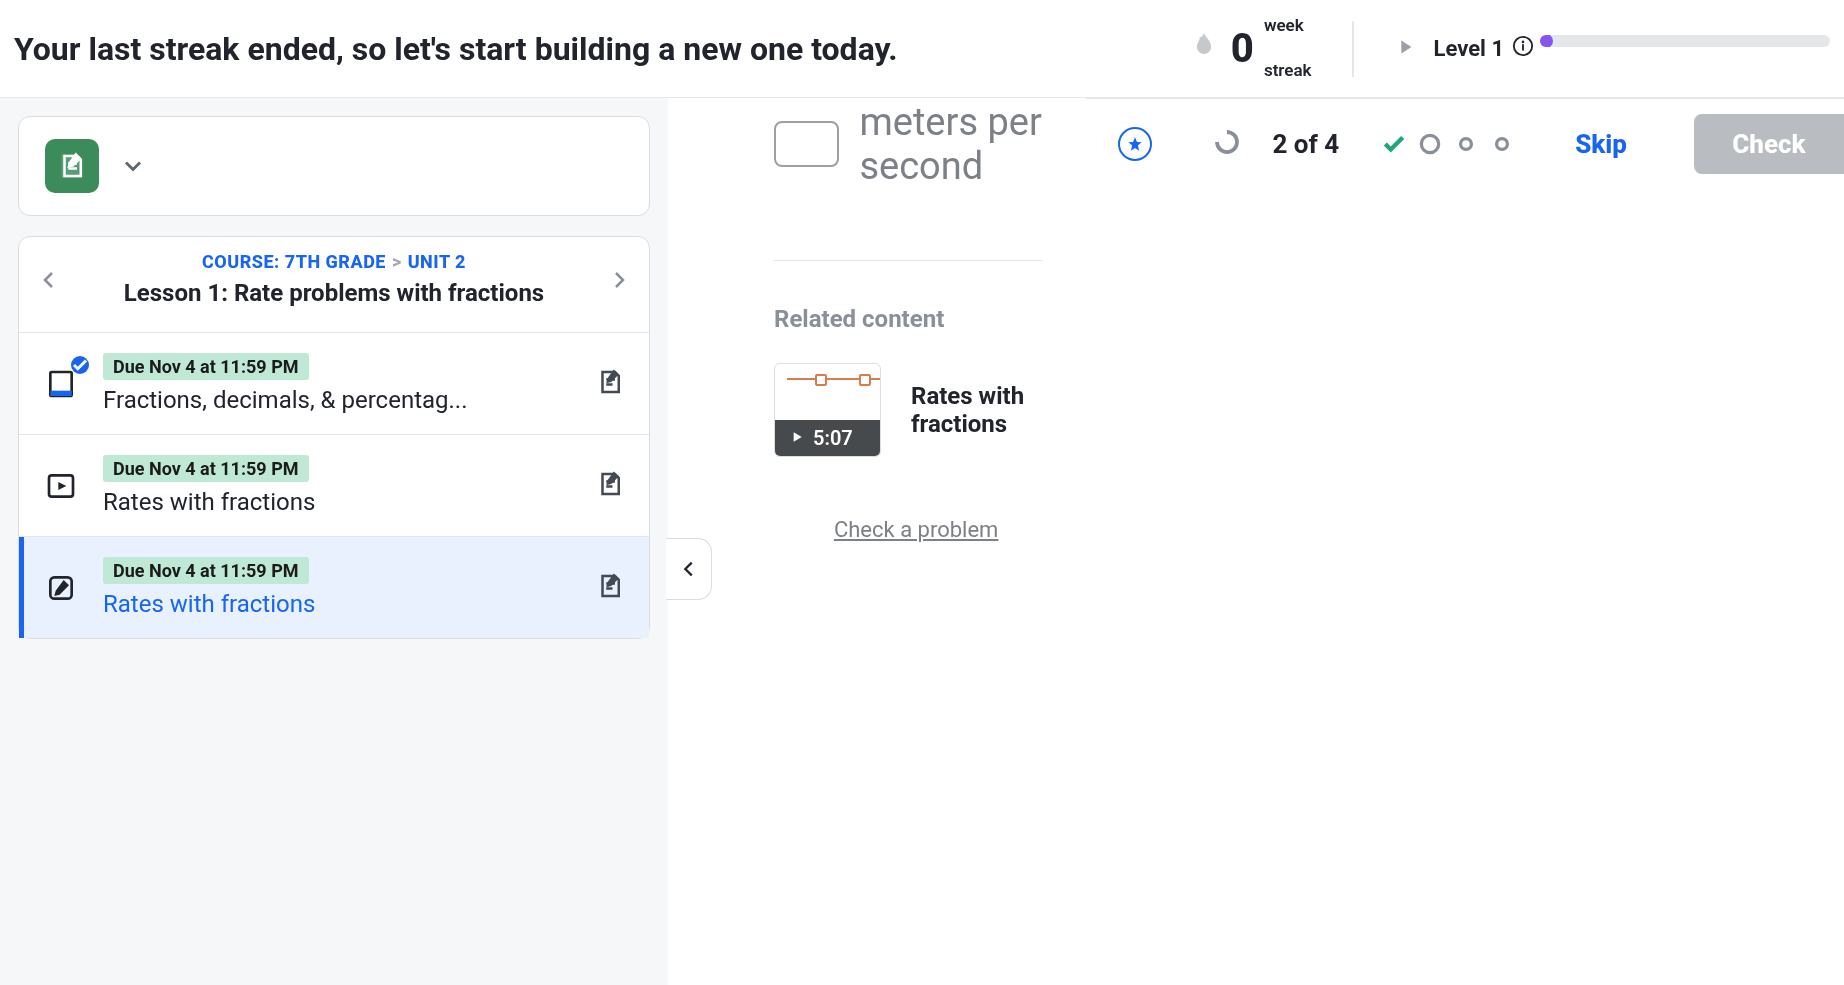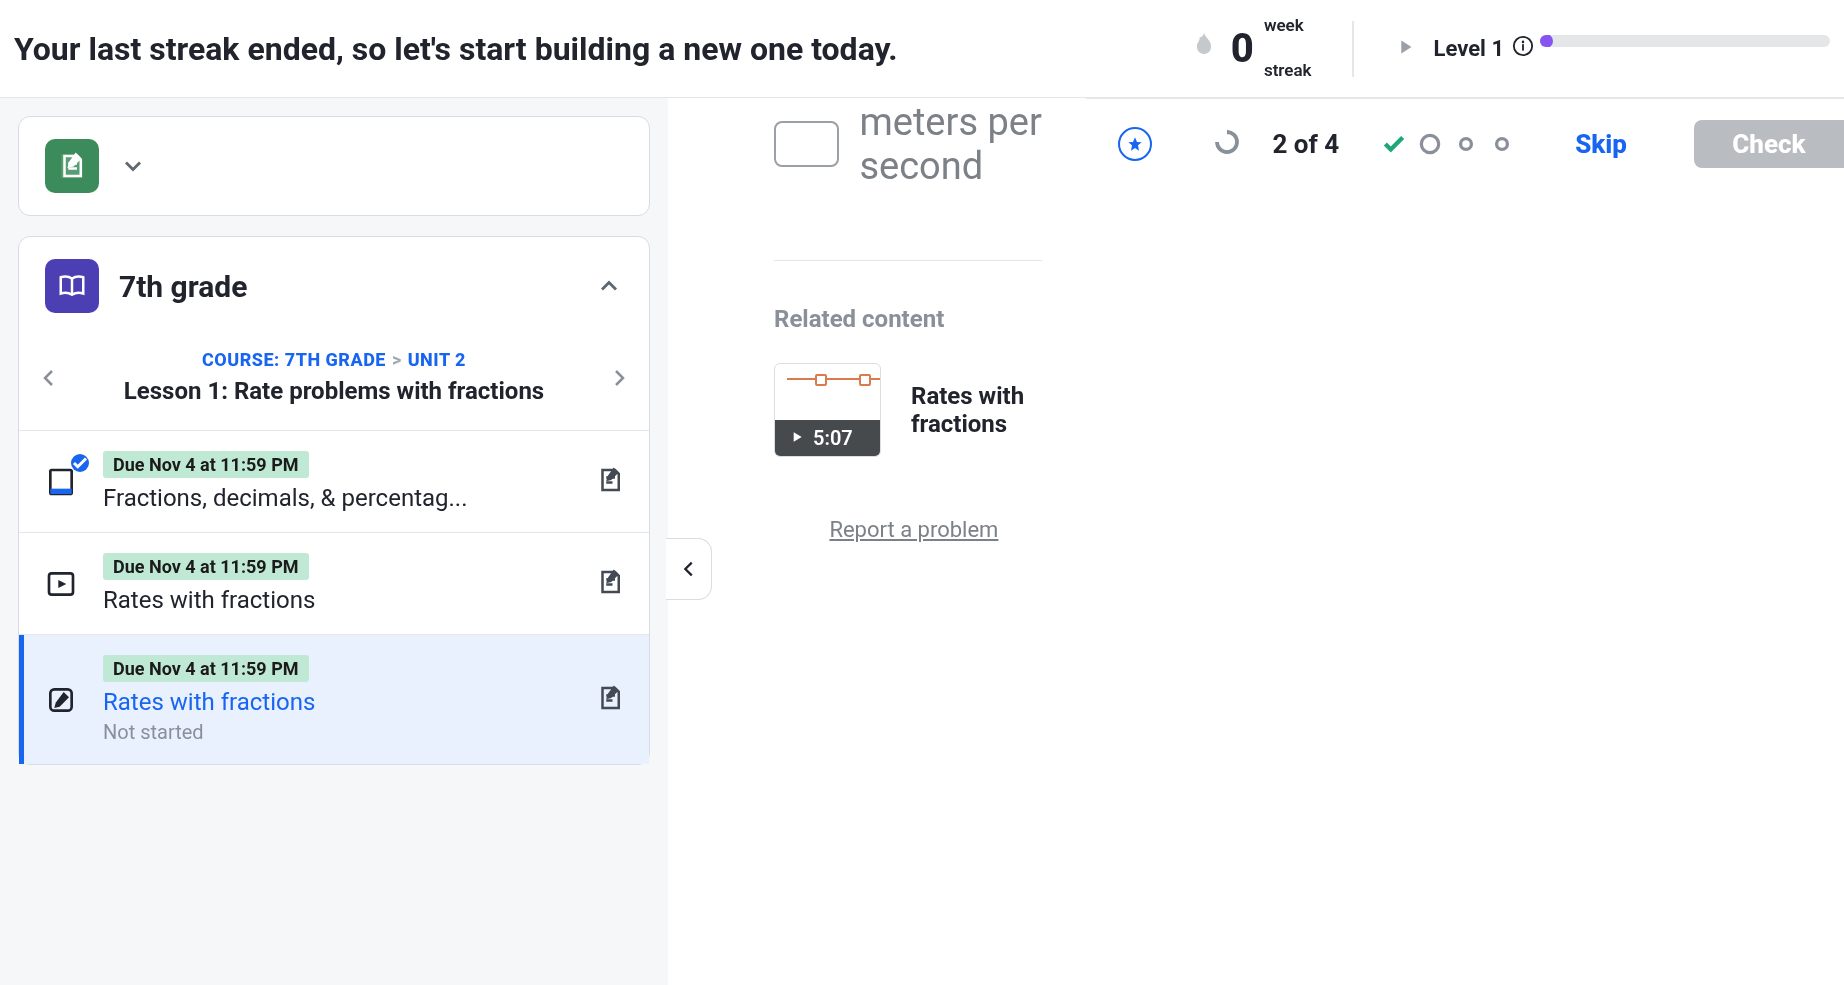"Check" .check { height: 48px -> 60px }
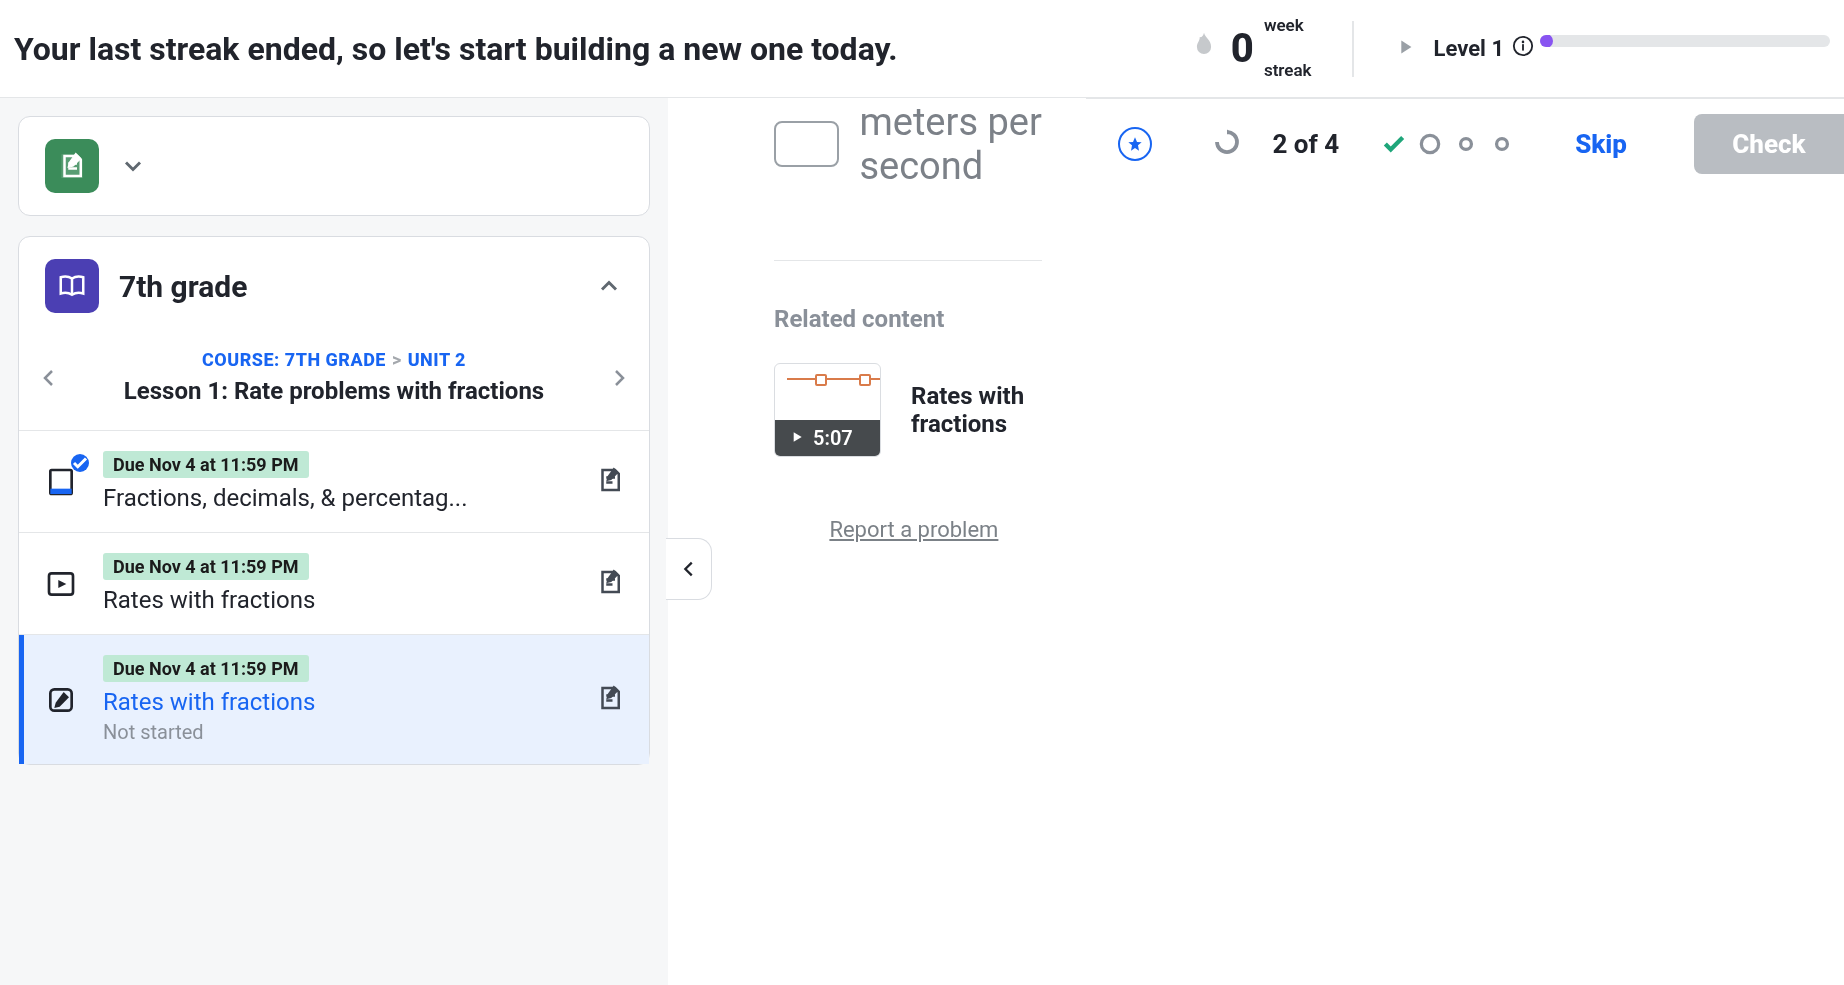"7th grade" div.panel-head { html: <div> <div> <svg> <path></path> <path></path> </svg> </div> <div>7th grade</div> <div><svg> <path></path> </svg></div> </div> -> none }
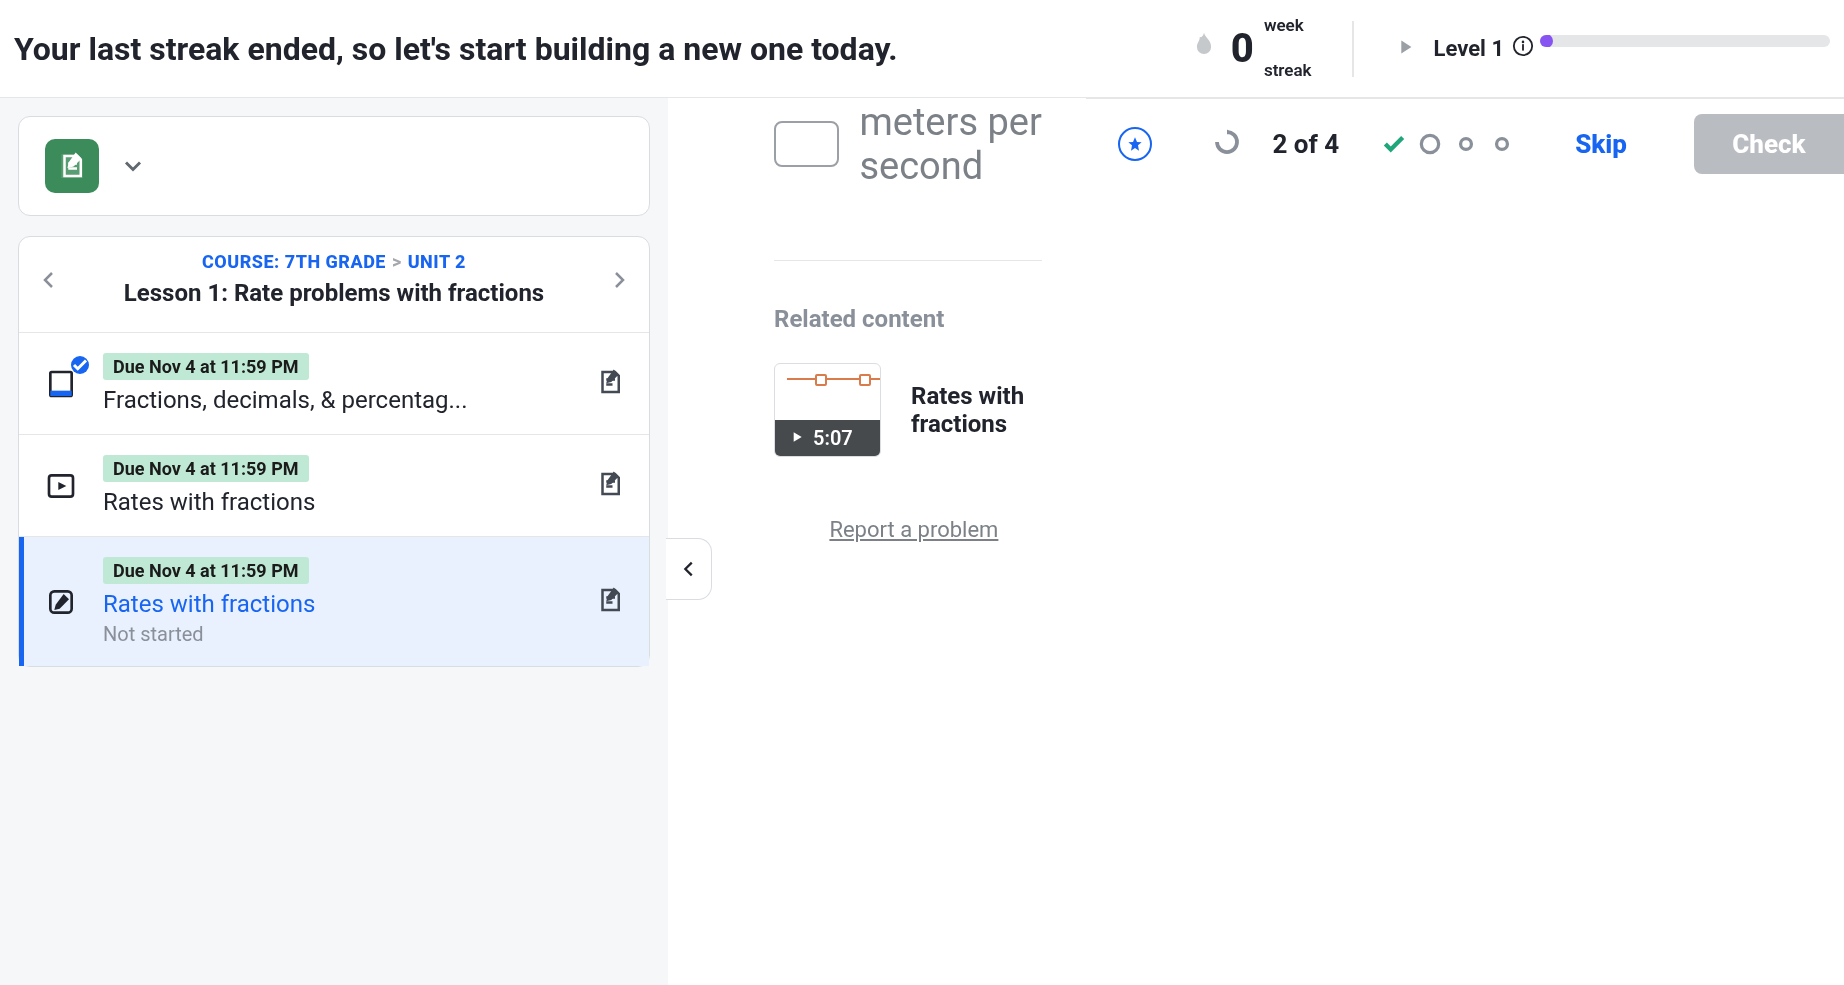"Report a problem" a { text: Report -> Check }
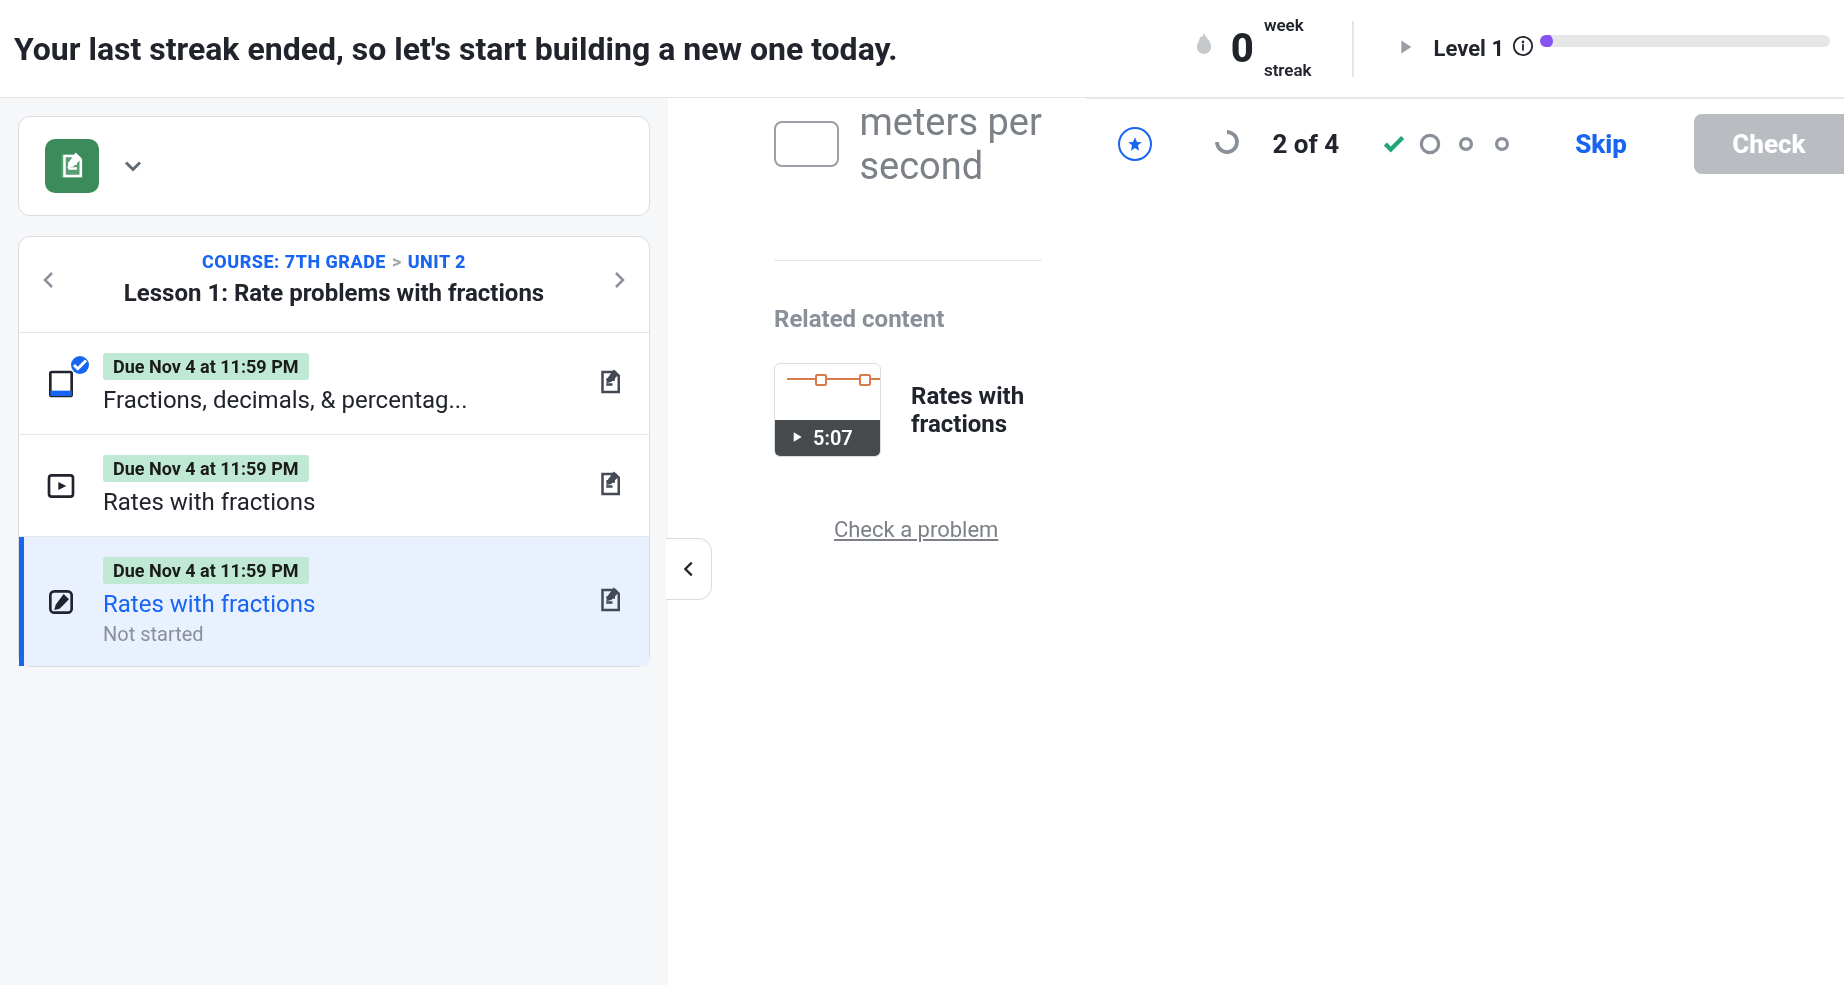"Not started" div.status { html: <div>Not started</div> -> none }
